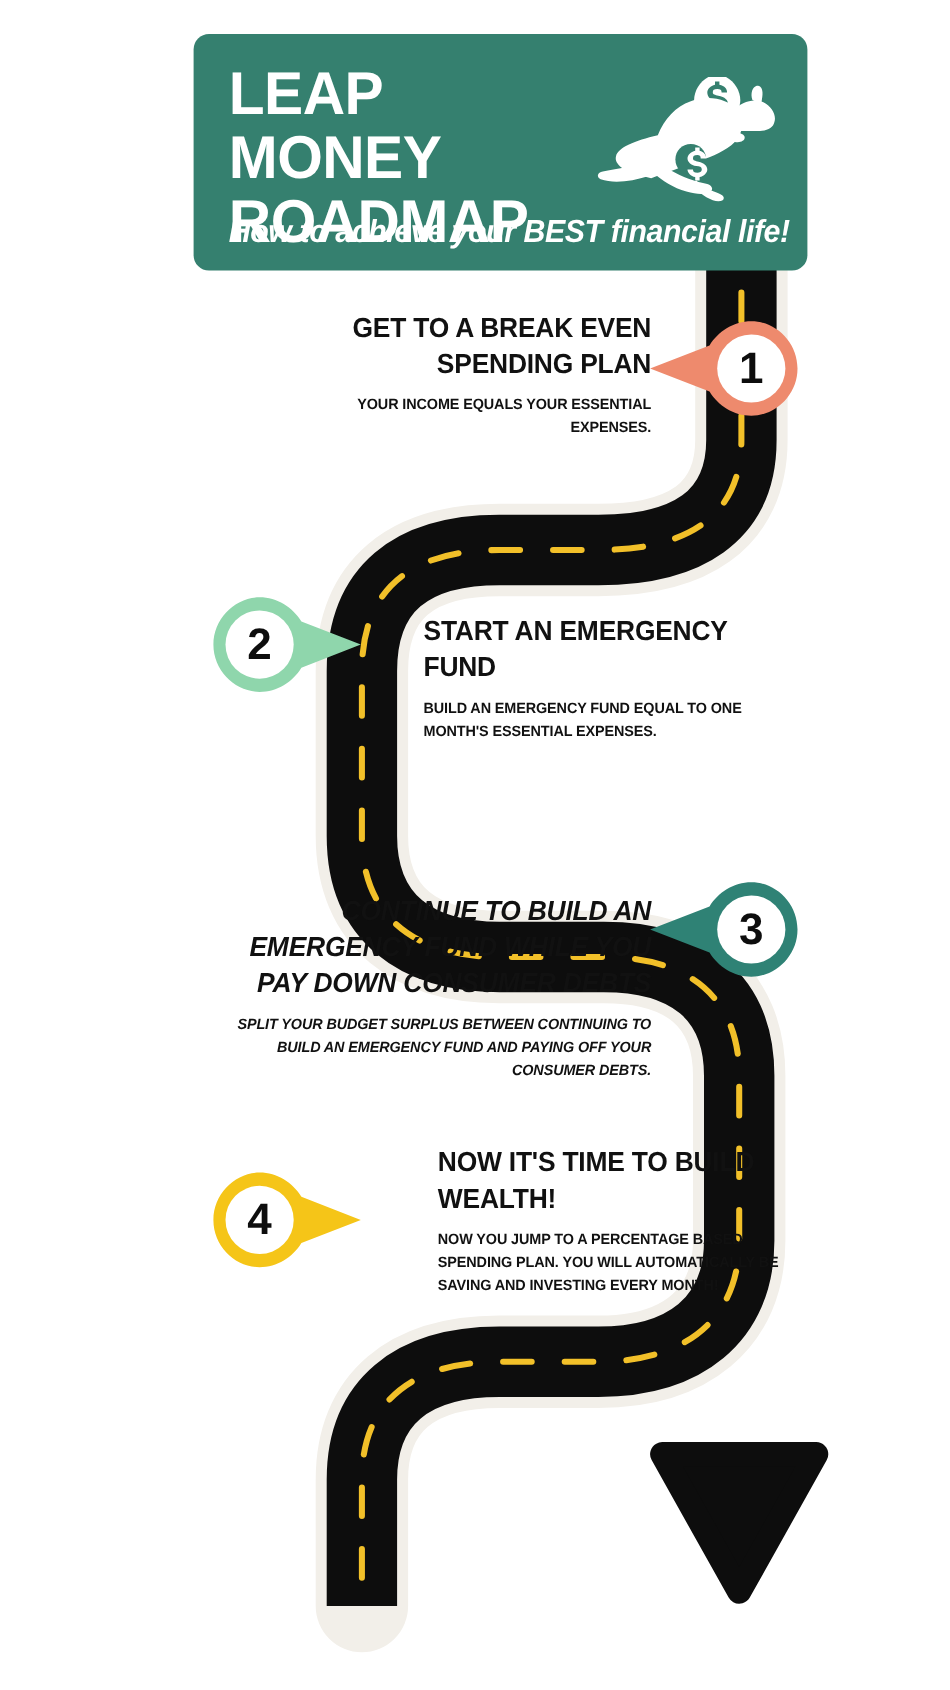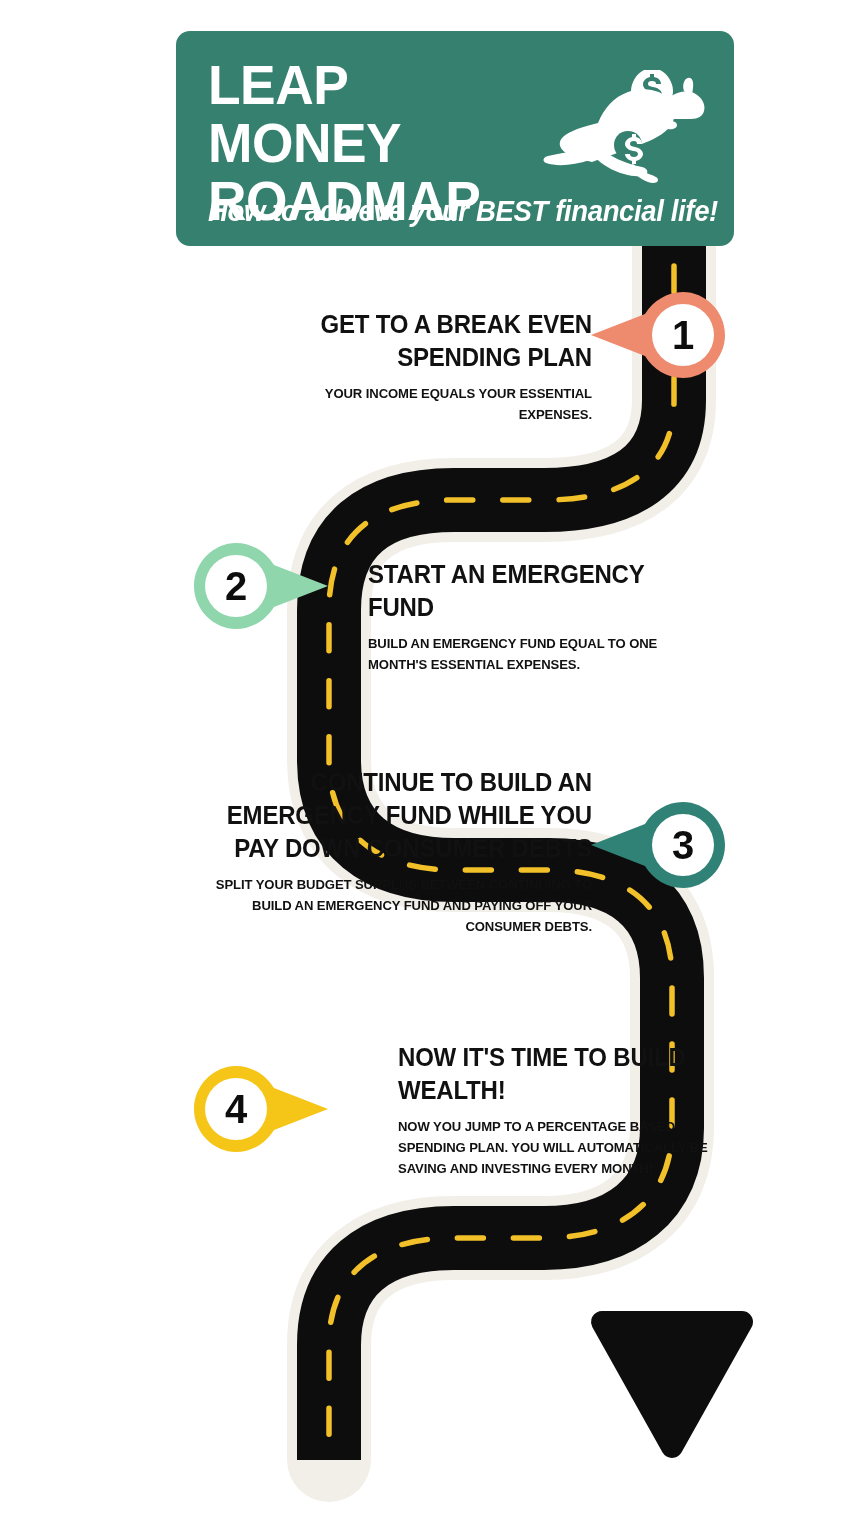"GET TO A BREAK EVEN" div.step-text { top: 308px -> 282px }
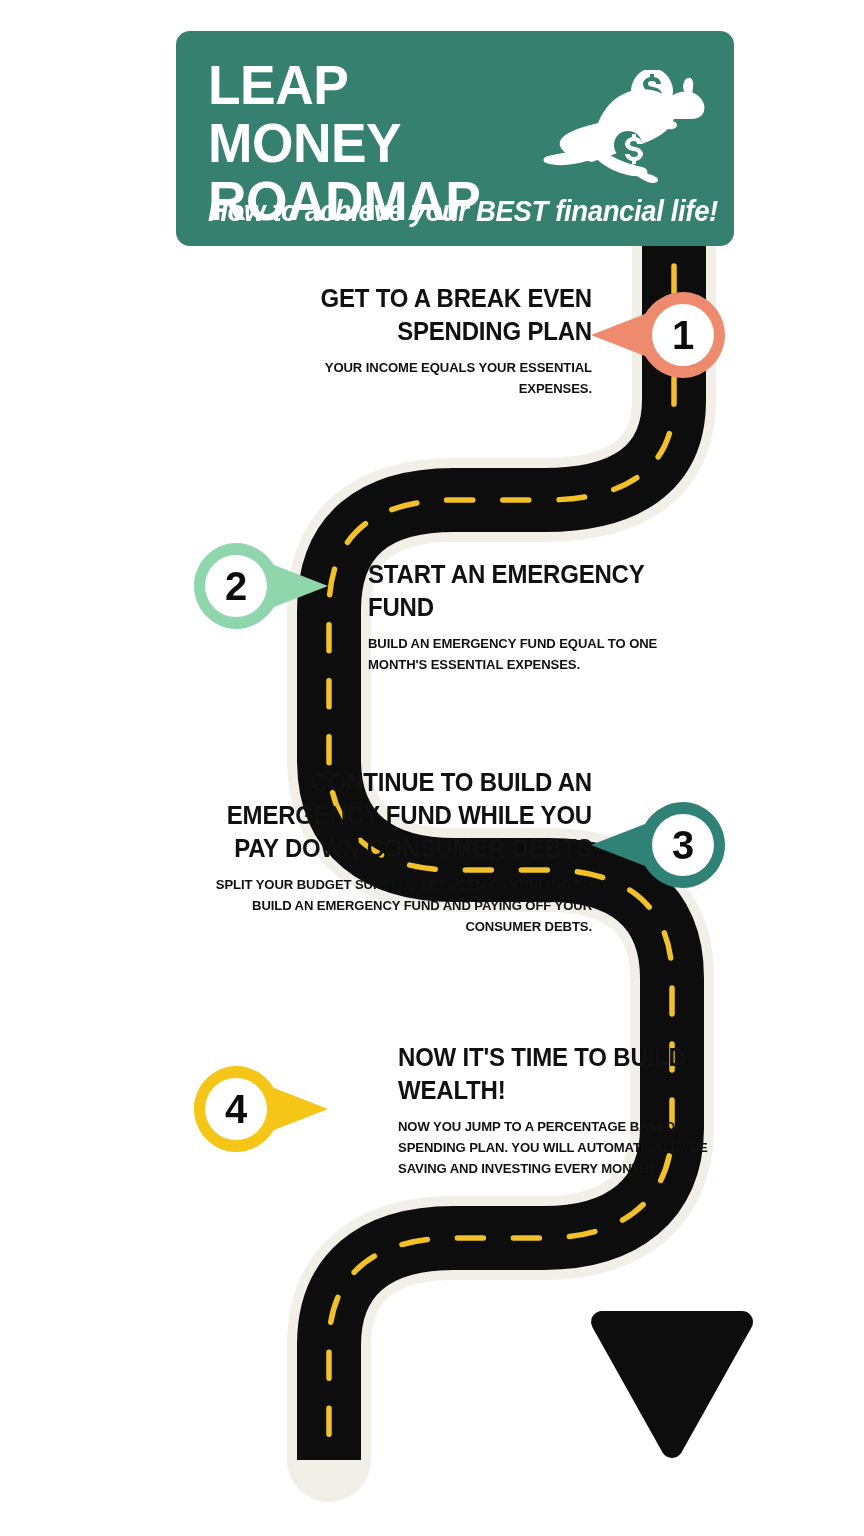"START AN EMERGENCY FUND" div.step-text { left: 344px -> 361px }
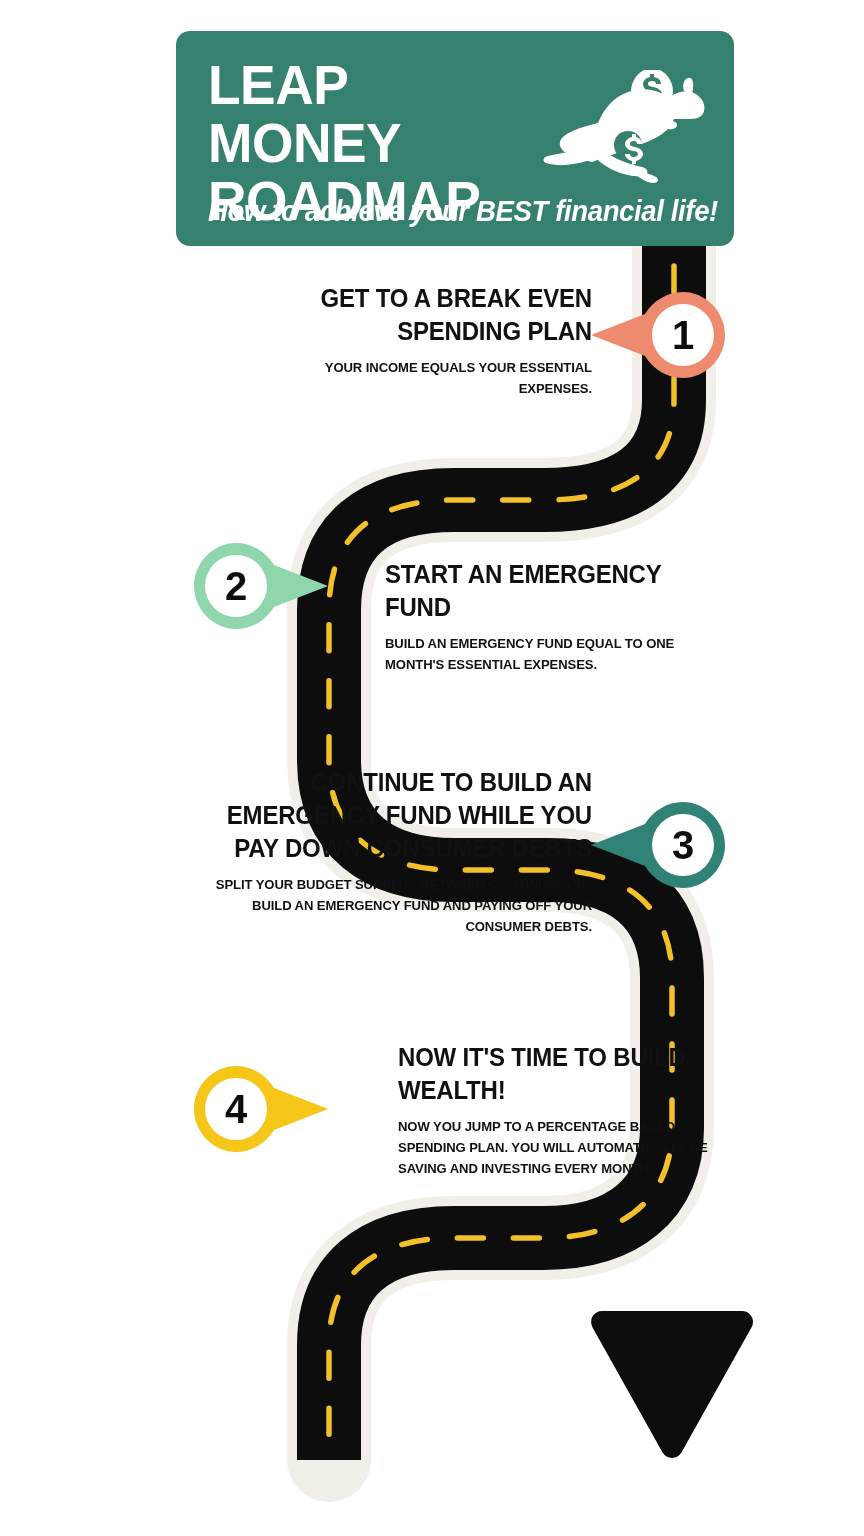"CONTINUE TO BUILD AN EMERGENCY" div.step-text { font-style: none -> italic; top: 766px -> 812px }
